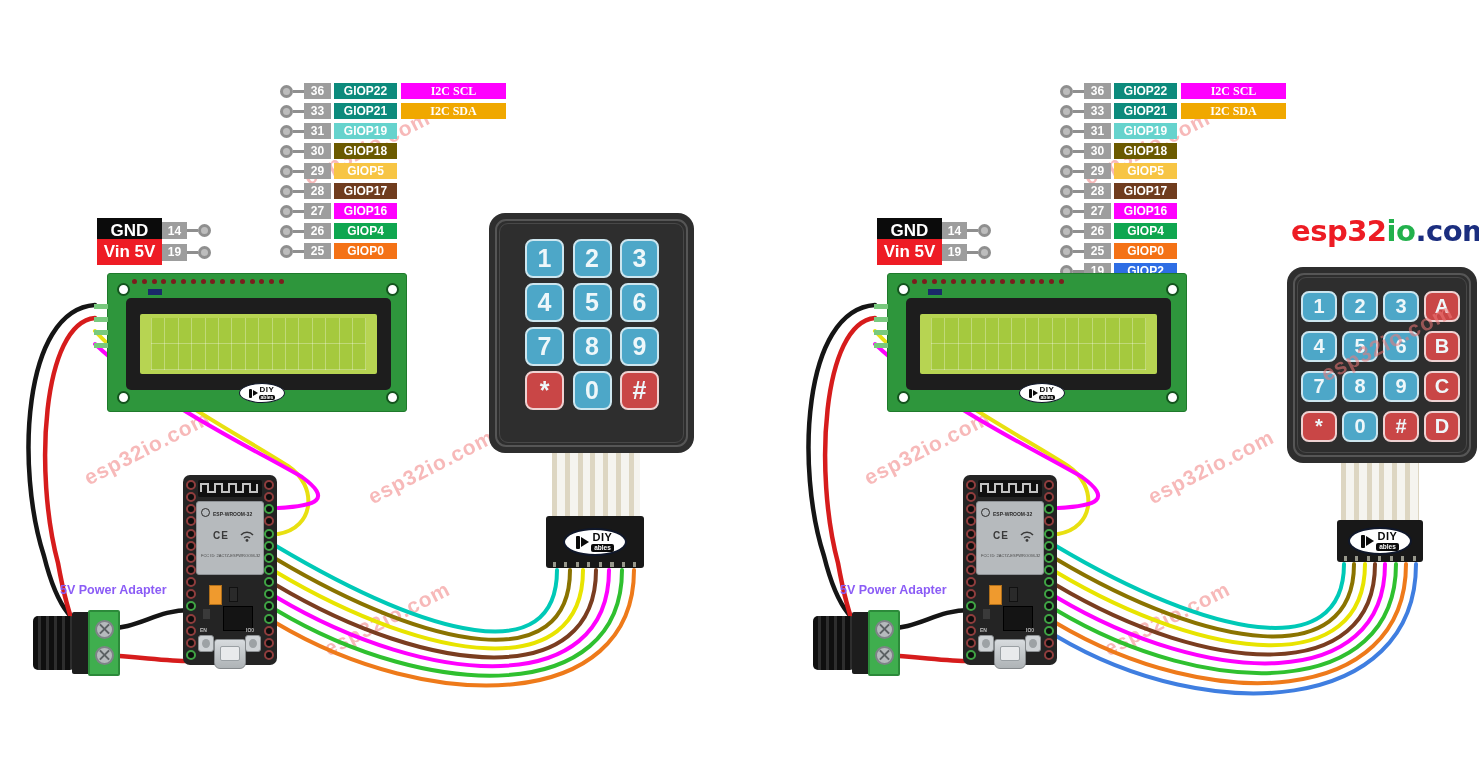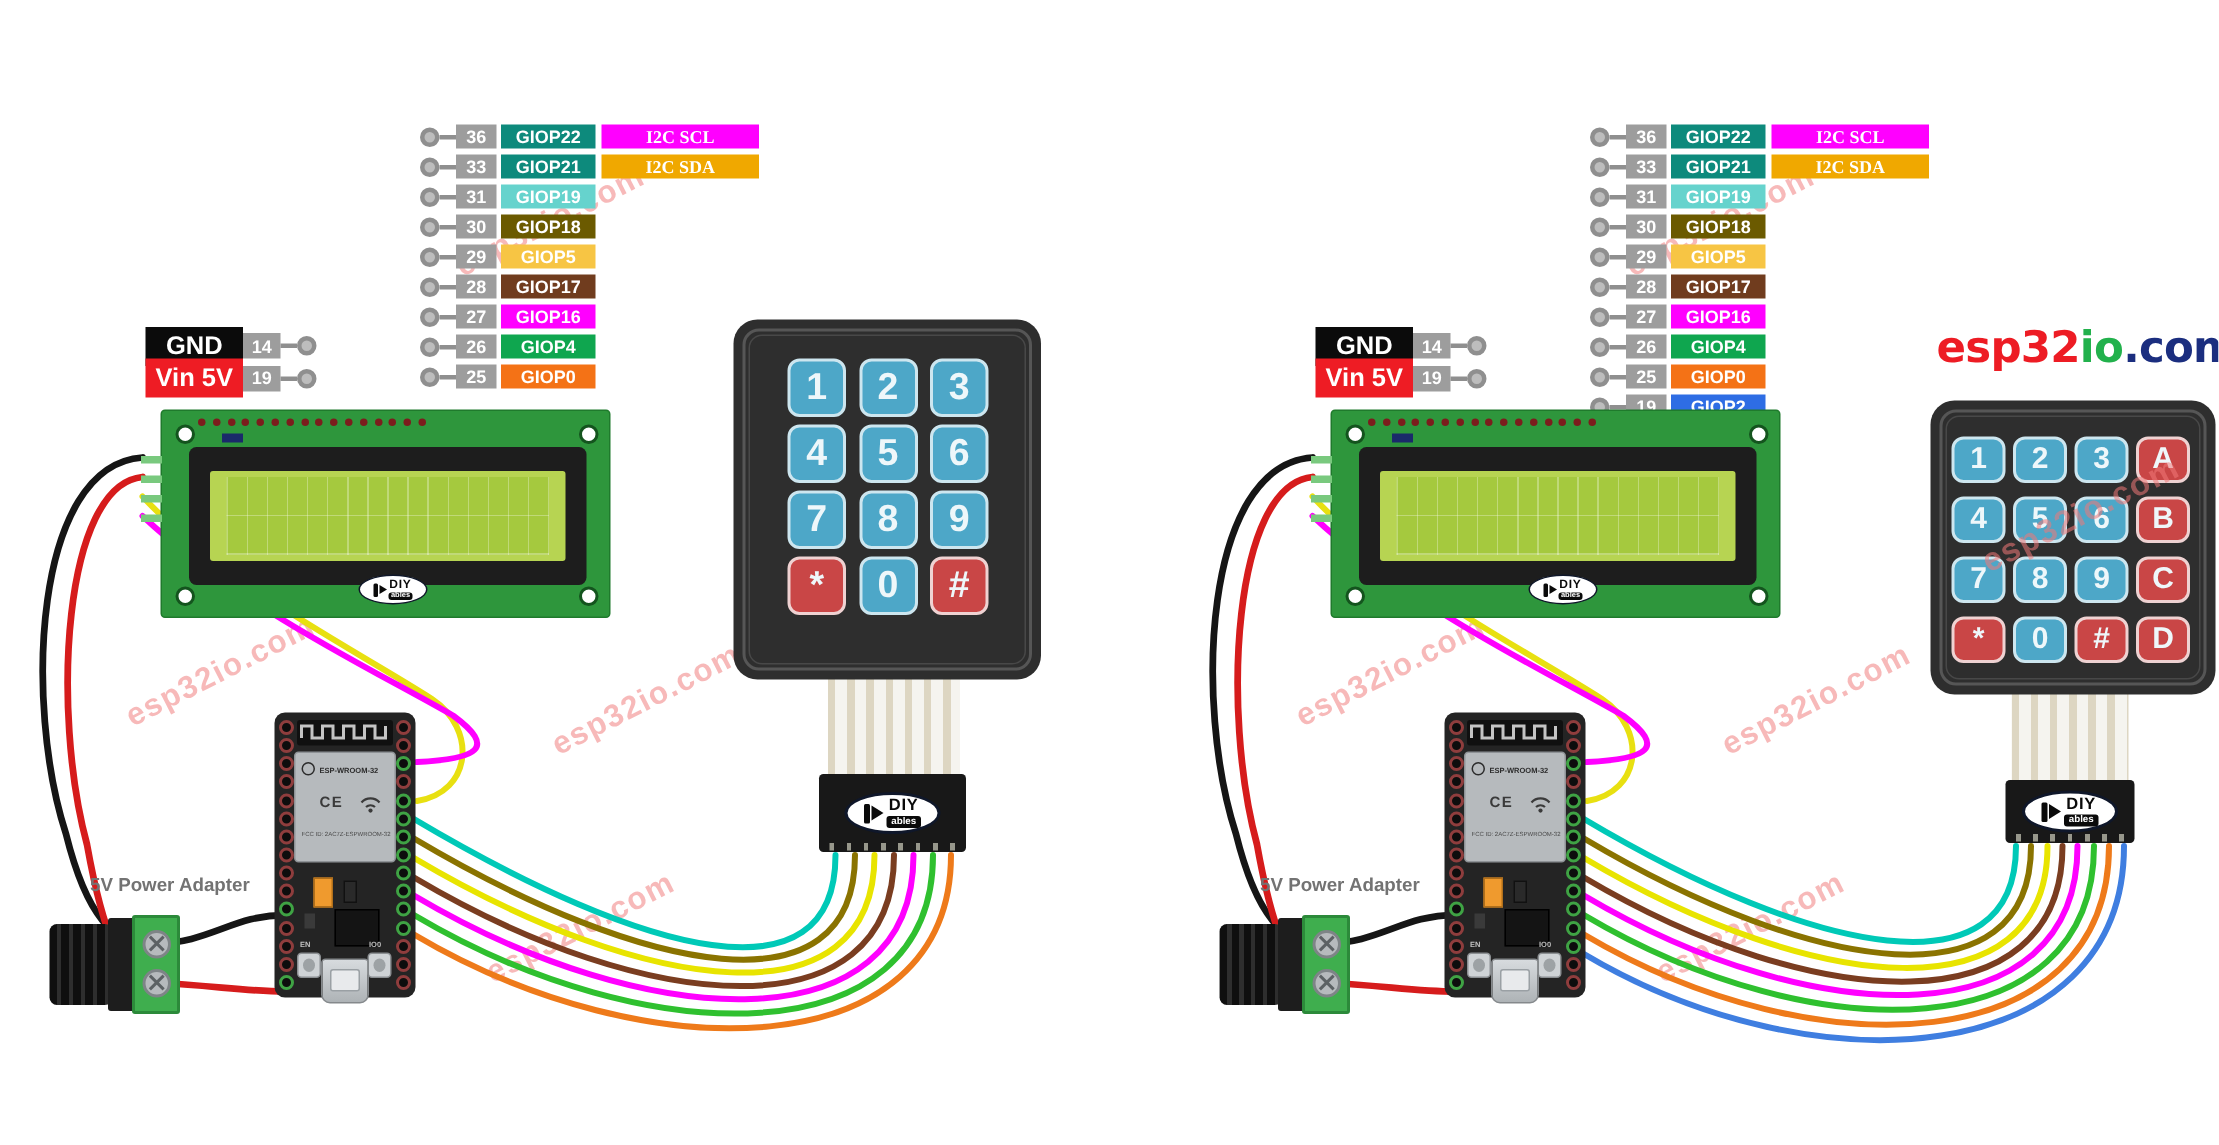"5V Power Adapter" .padapter-label { color: #737373 -> #8b5cf6 }
